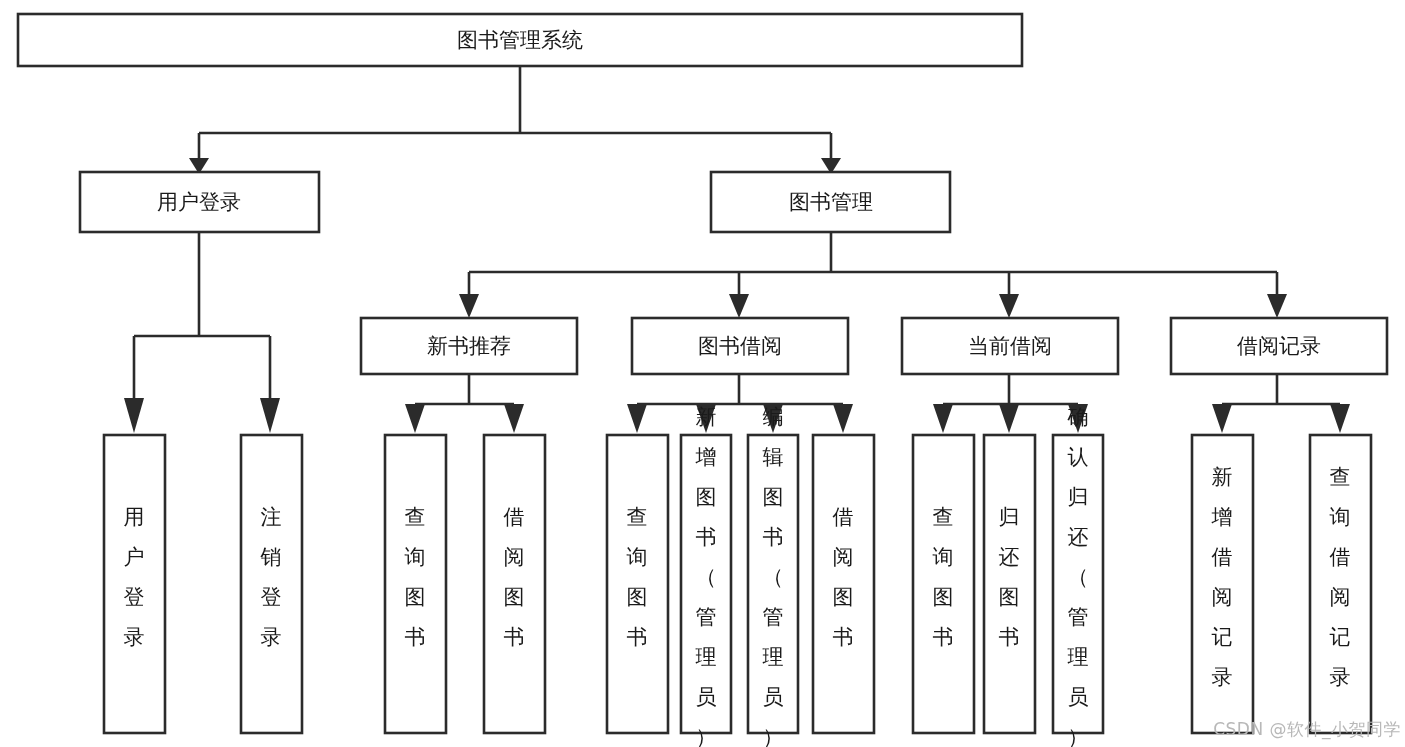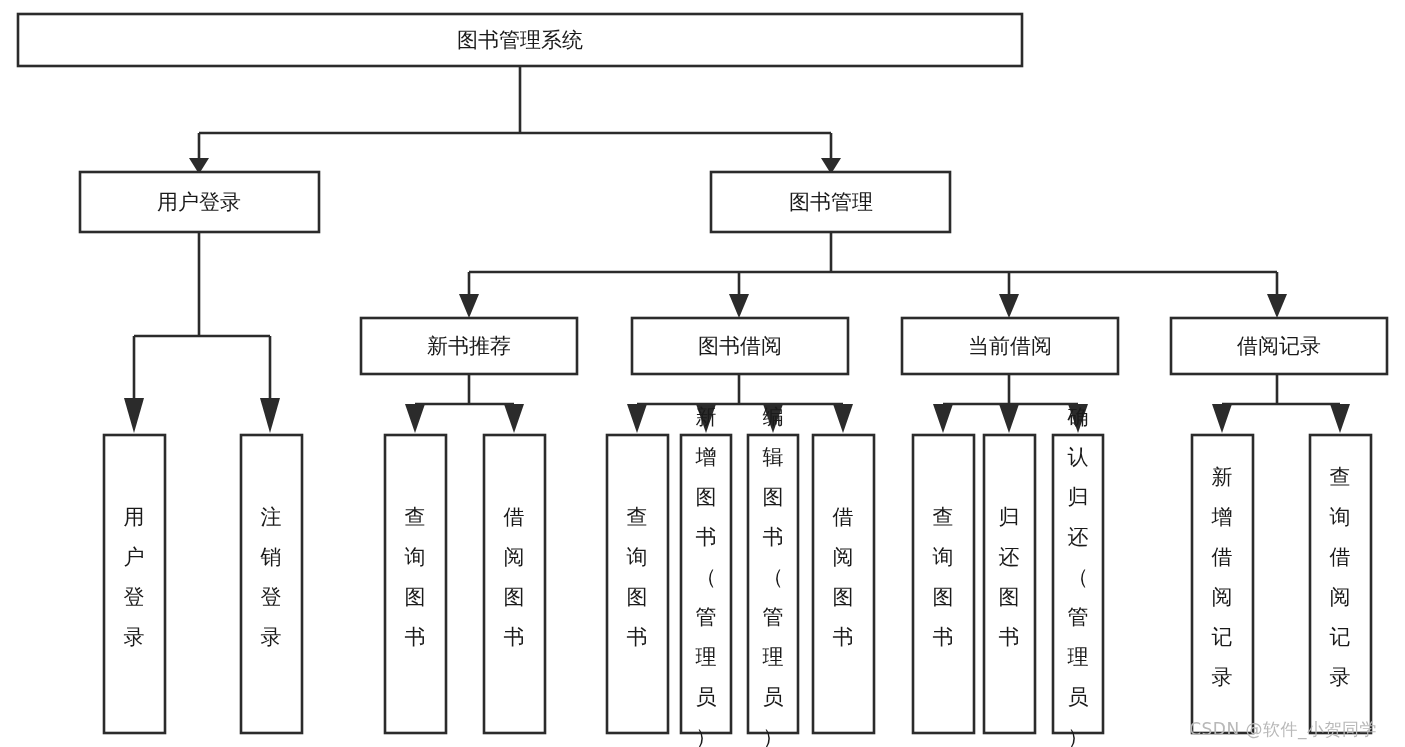"CSDN @软件_小贺同学" .watermark { right: 28px -> 4px }
